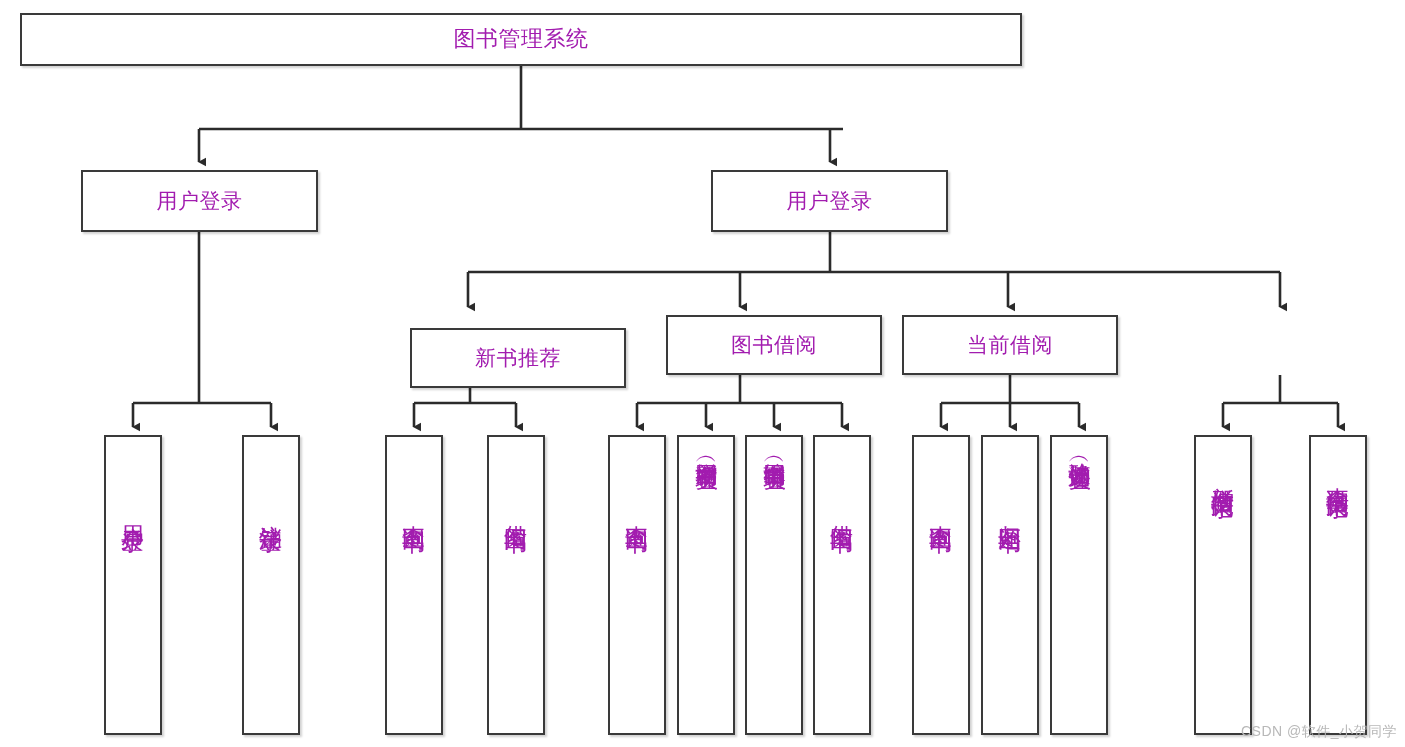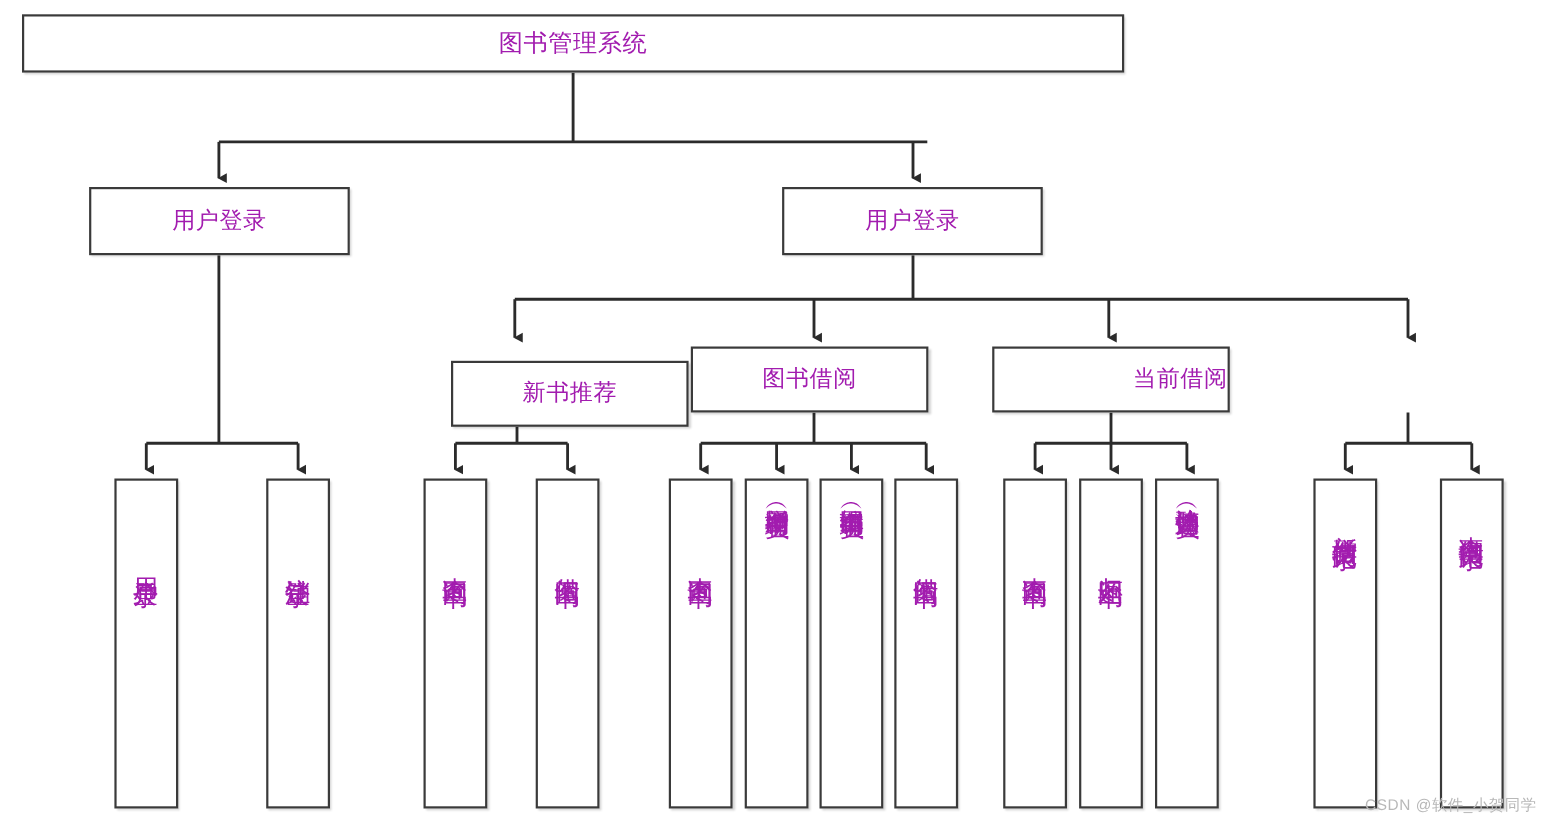"图书借阅" div.node { left: 628px -> 666px }
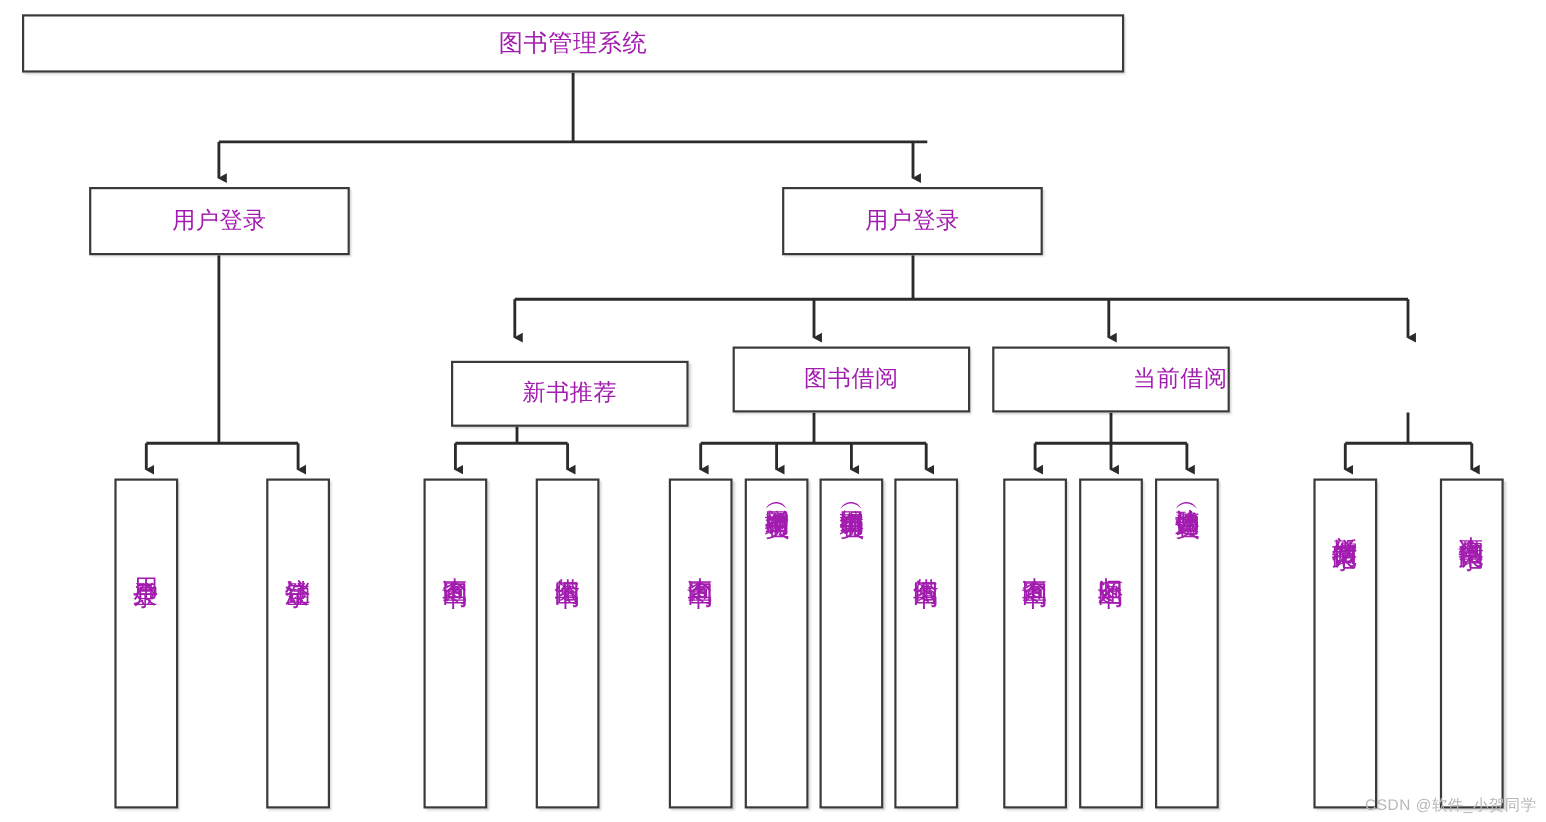"当前借阅" div.node { justify-content: flex-end -> none }
